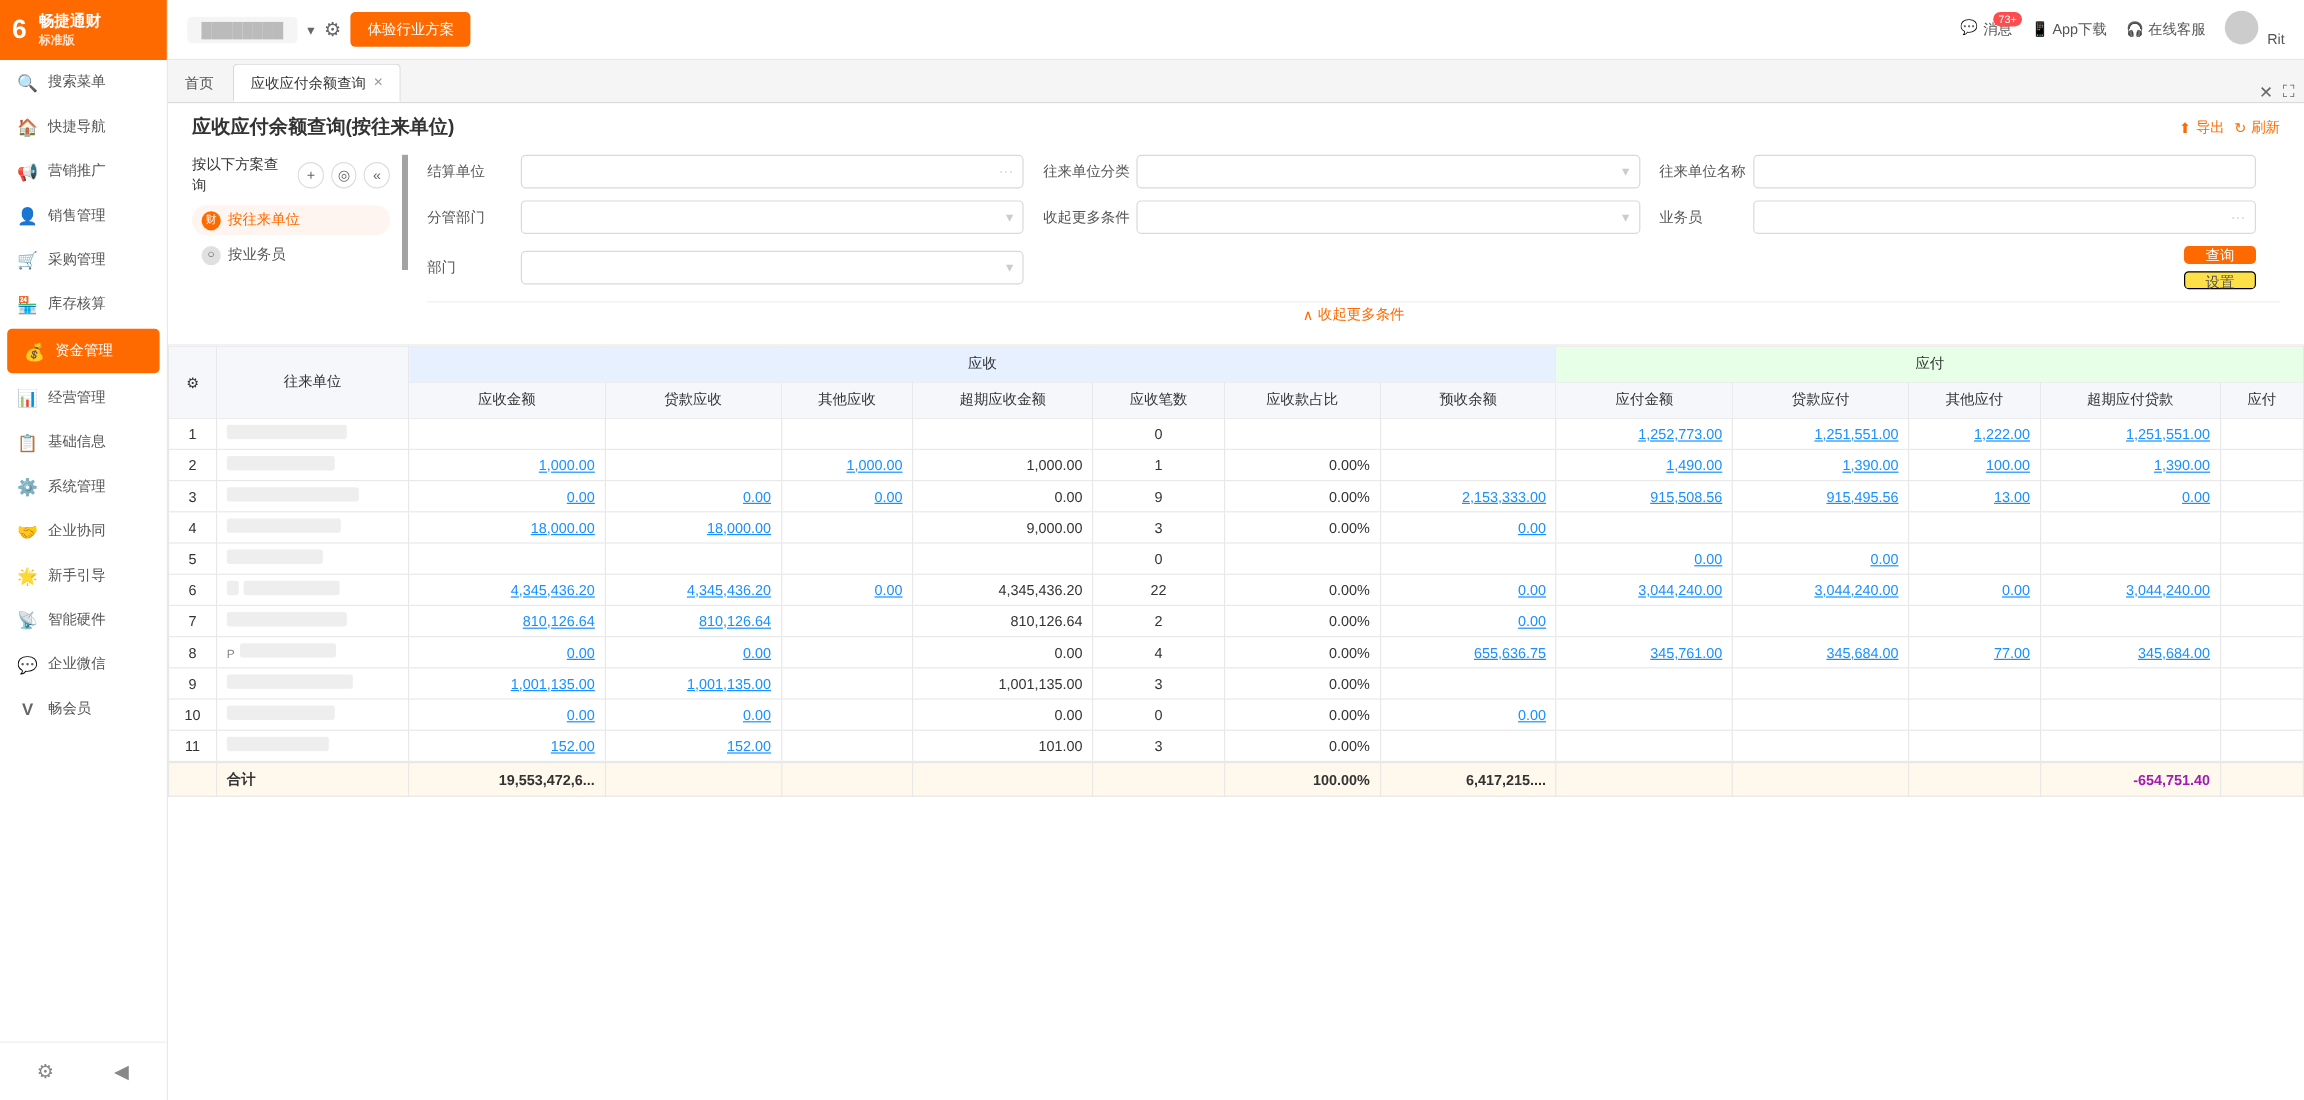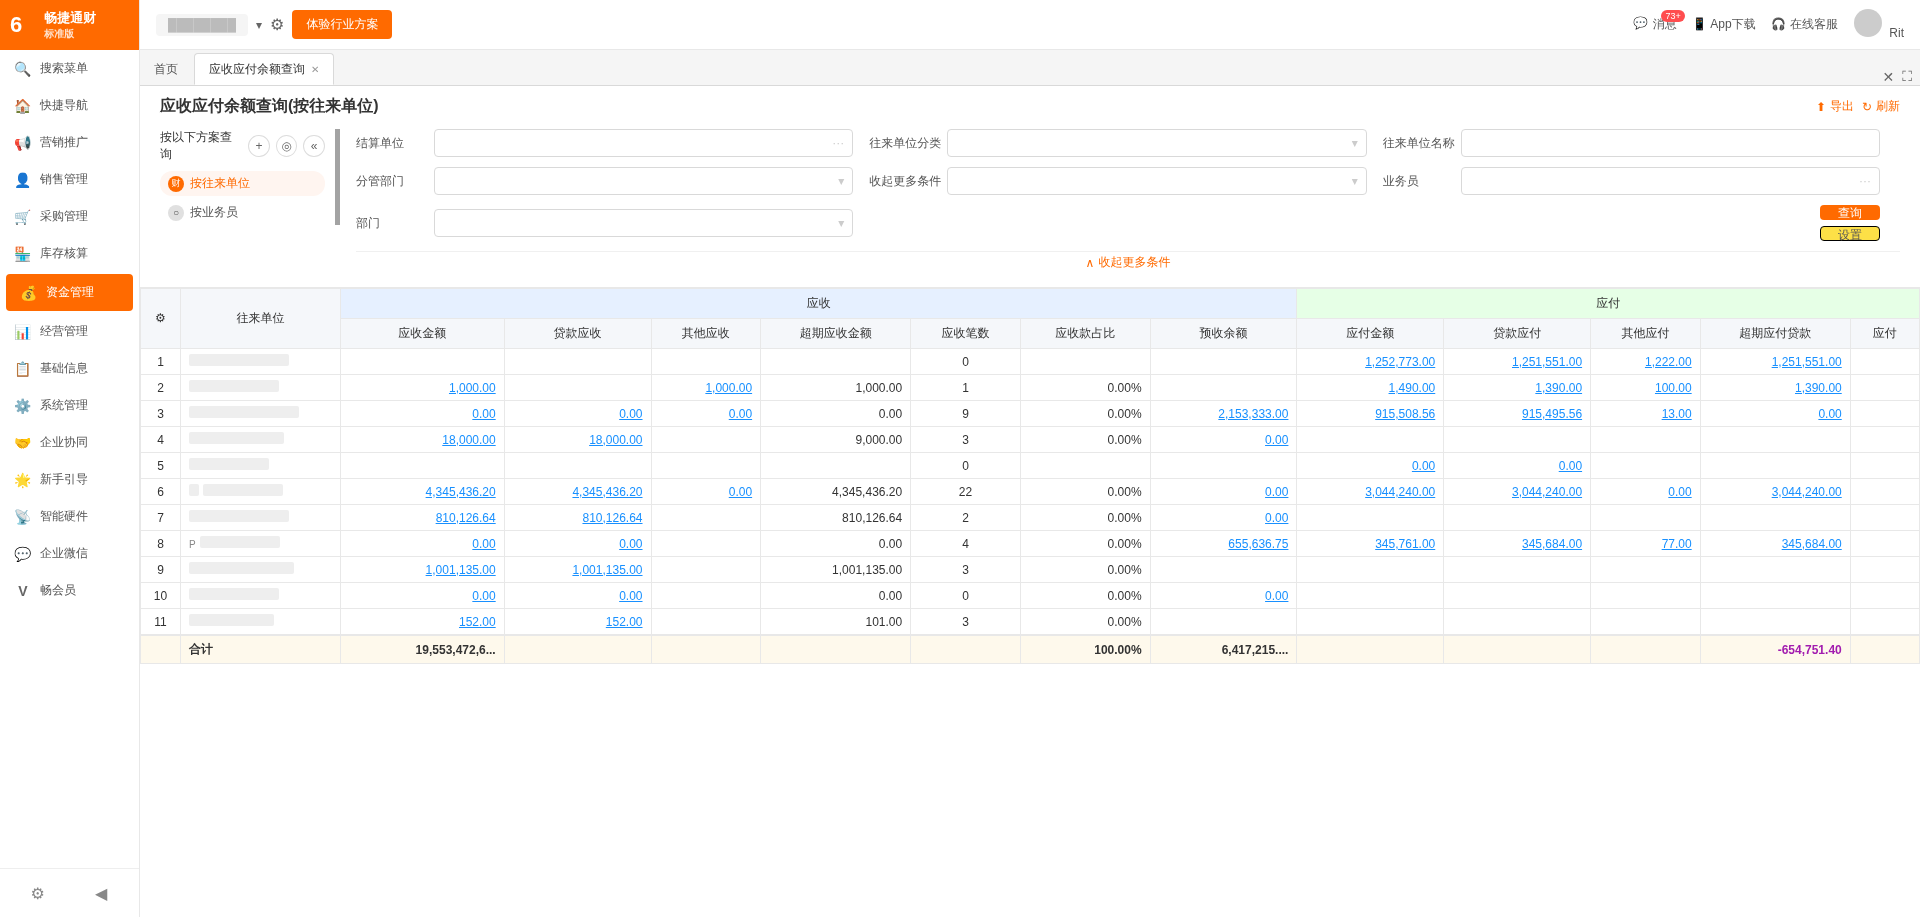"畅捷通财" div { margin-left: 22px -> 10px }
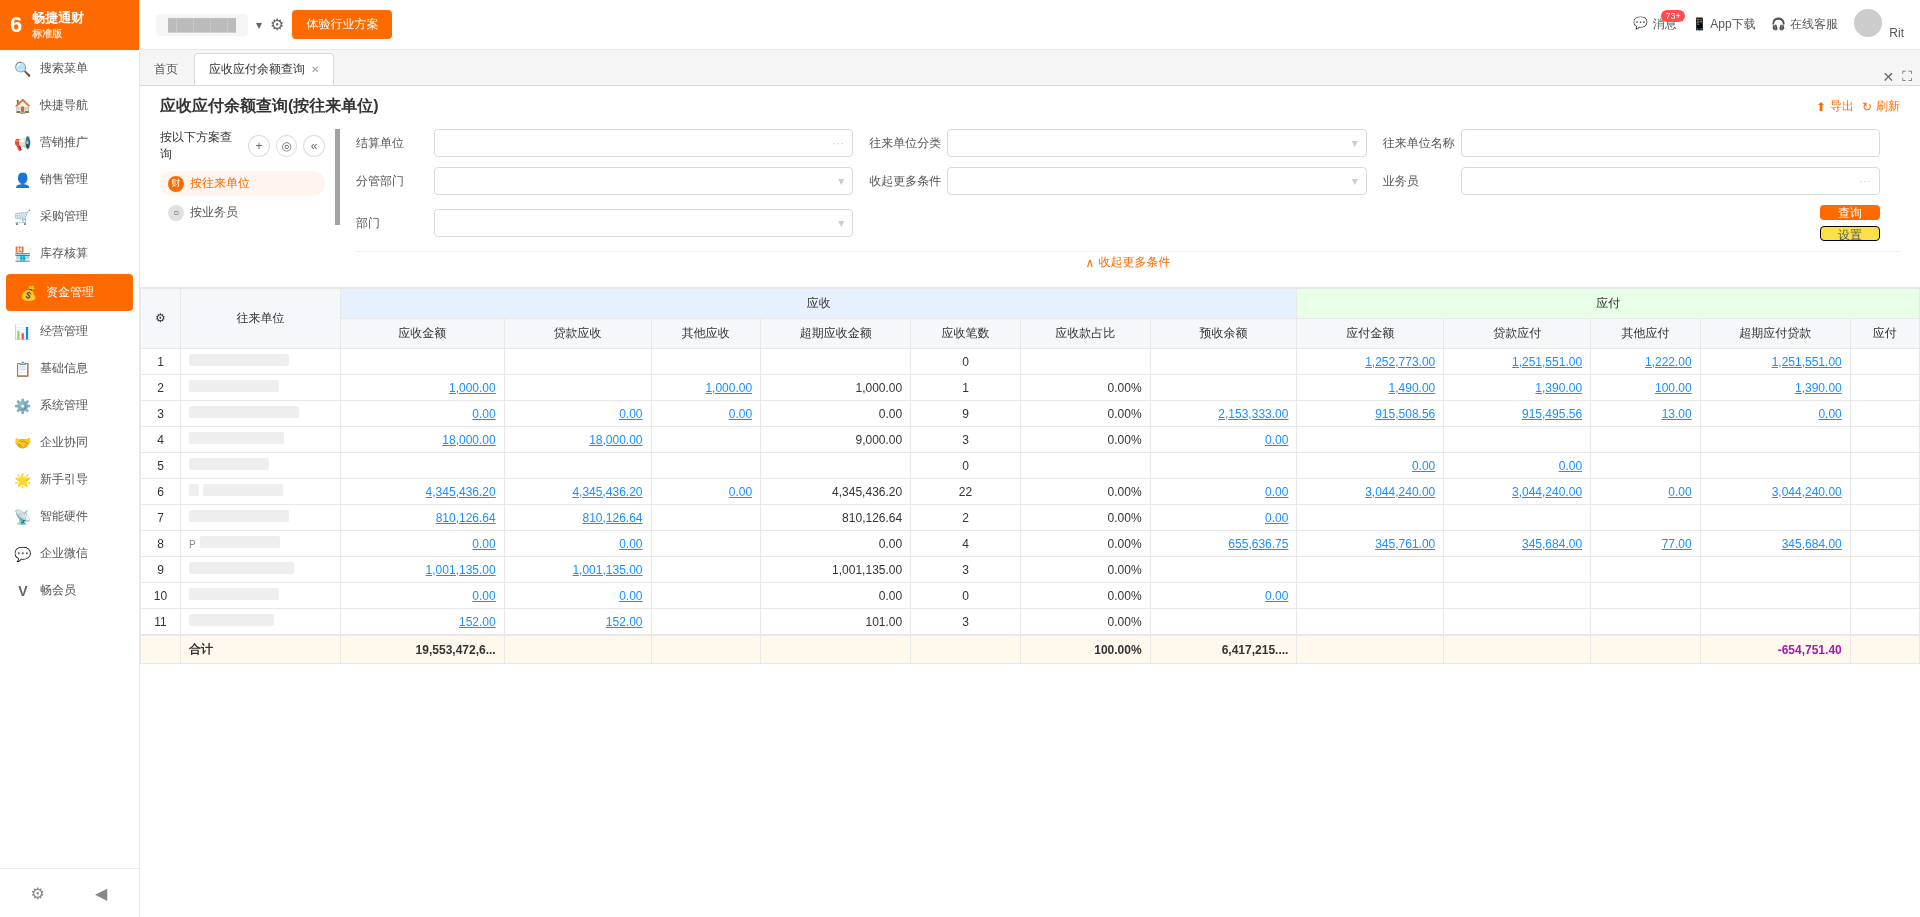"应收" .data-table th { font-family: Liberation Serif, serif -> none }
